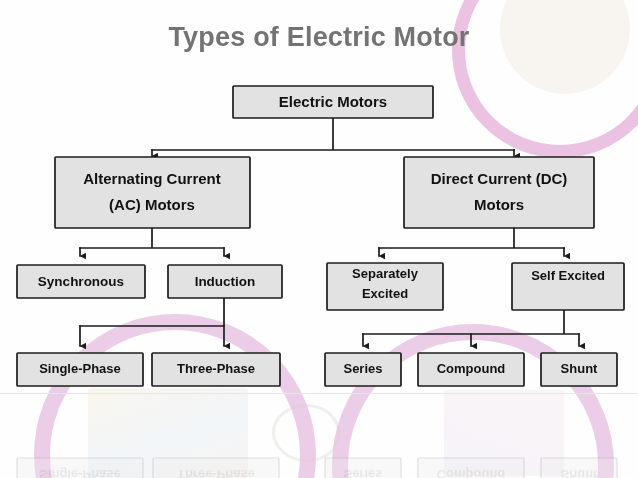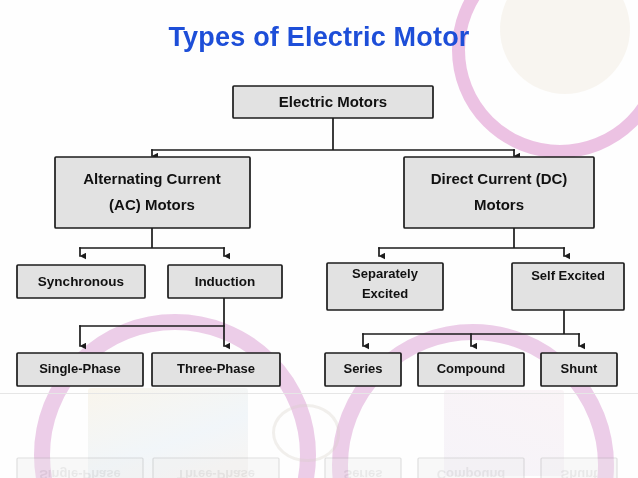"Types of Electric Motor" #page-title { color: #1d4ed8 -> #737373 }
